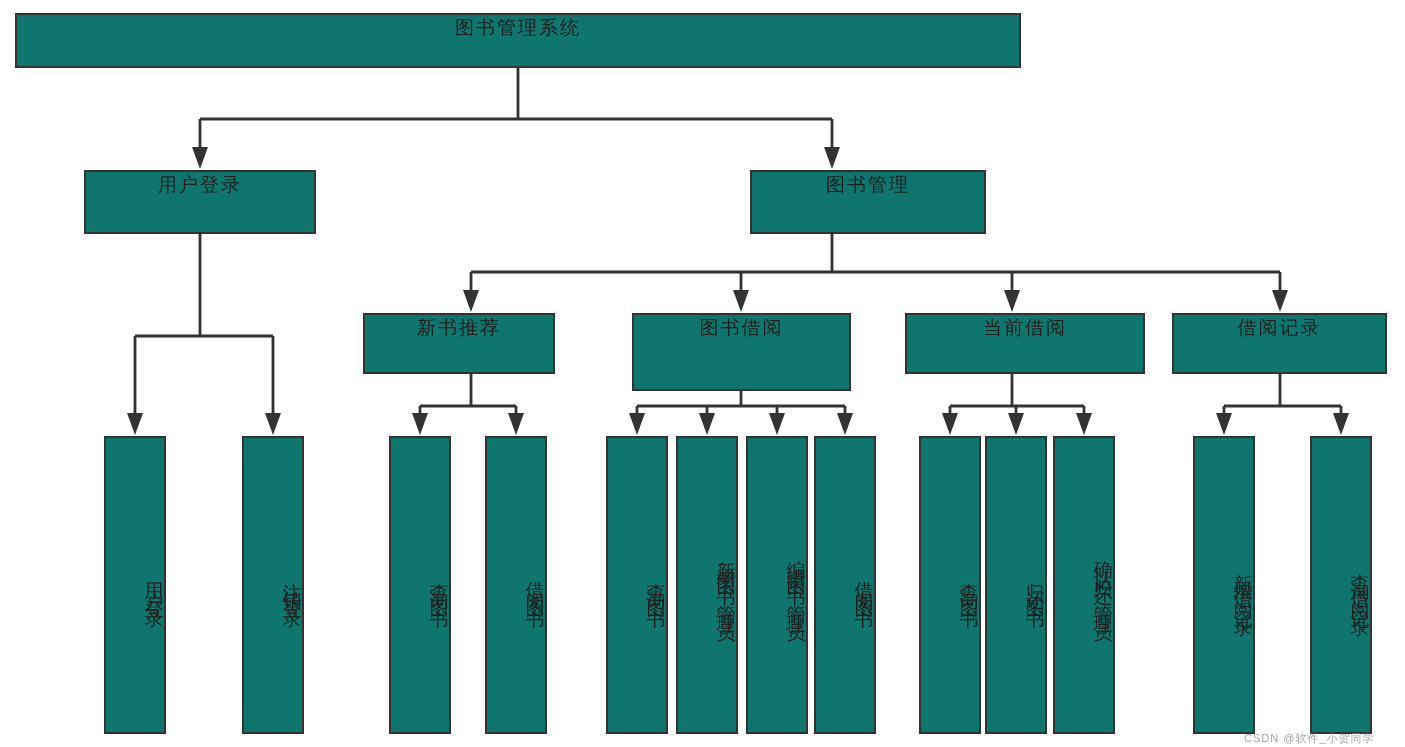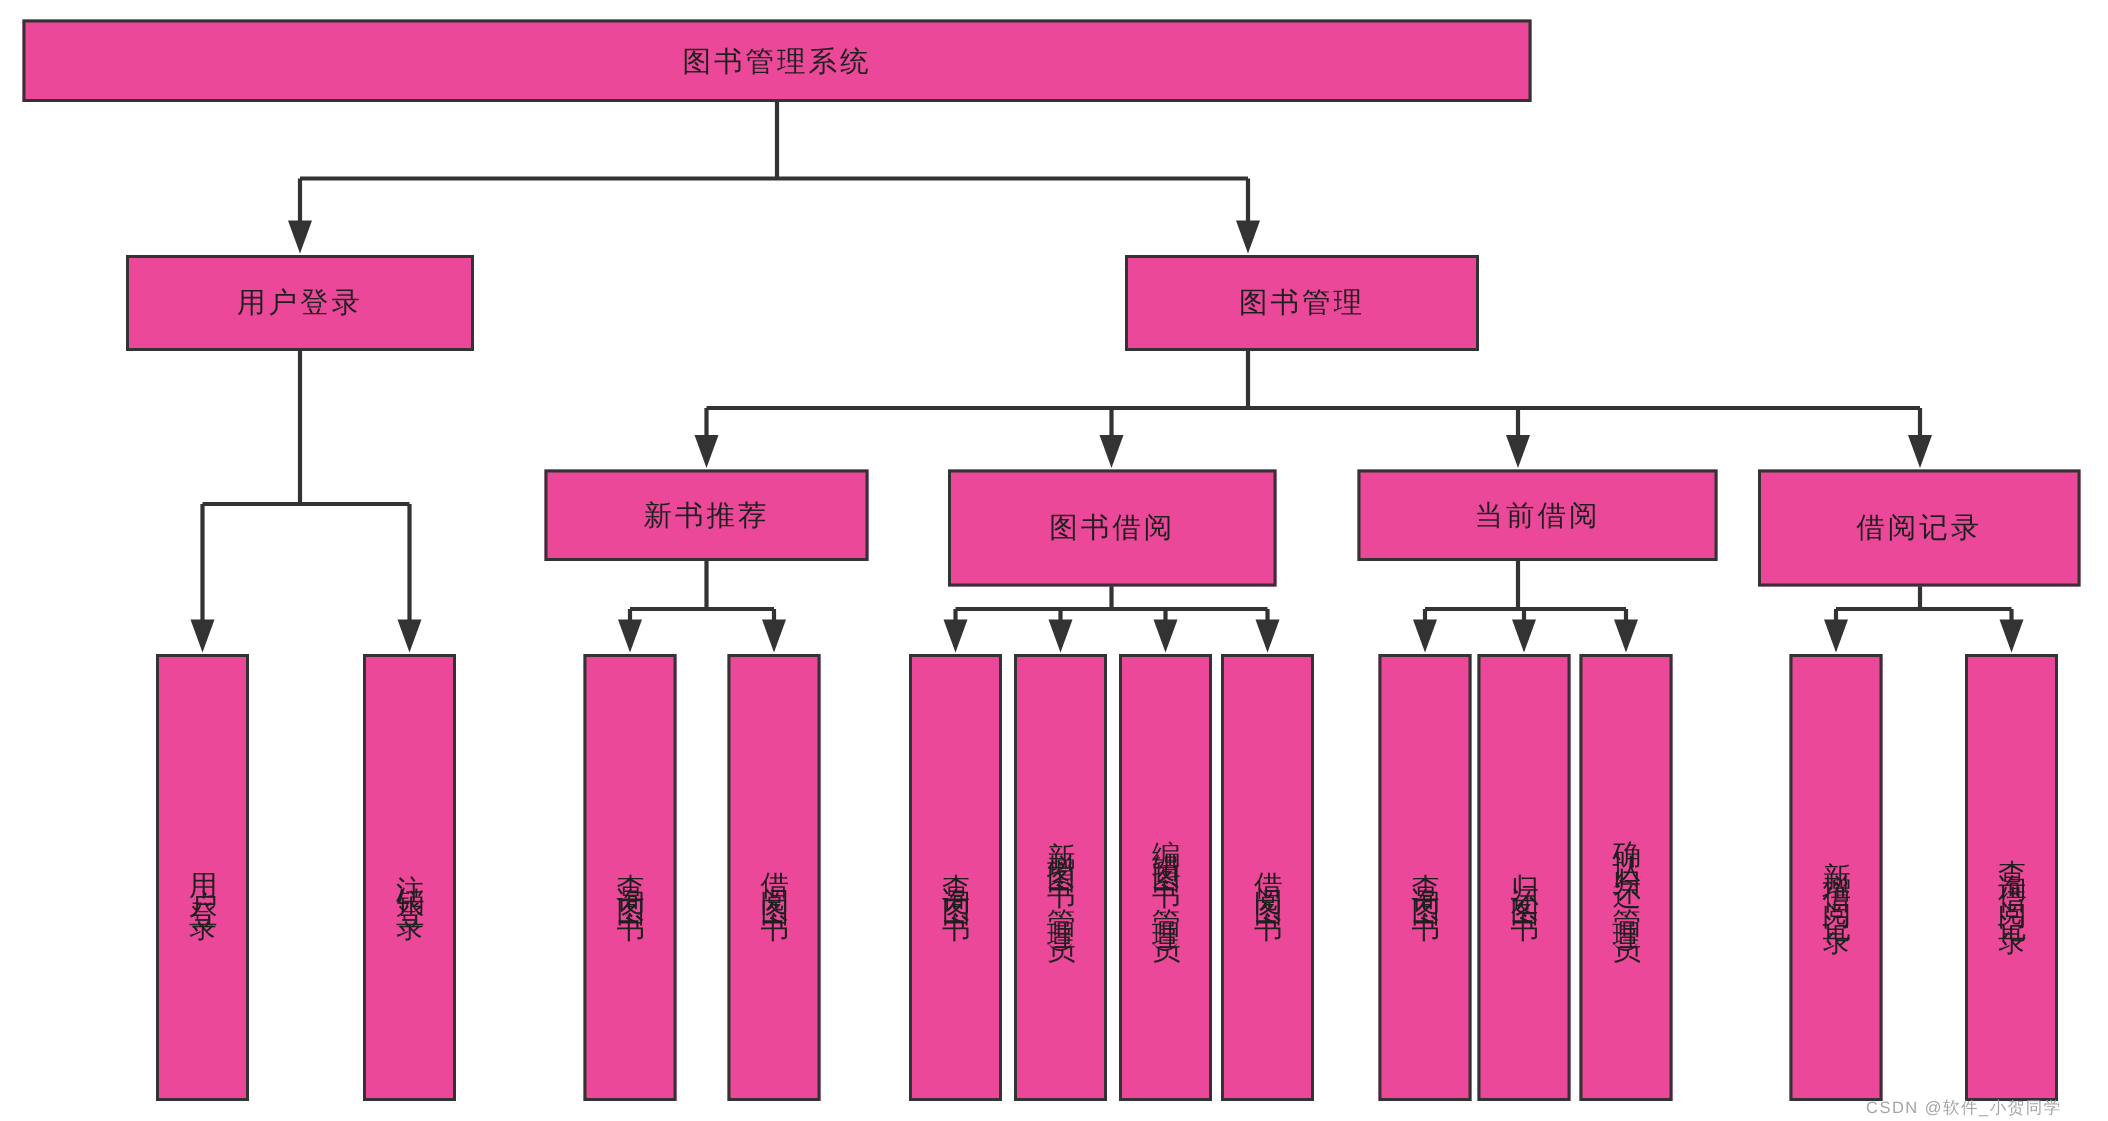"图书管理系统" .box { align-items: center -> flex-start; background: #ec4899 -> #0f766e }
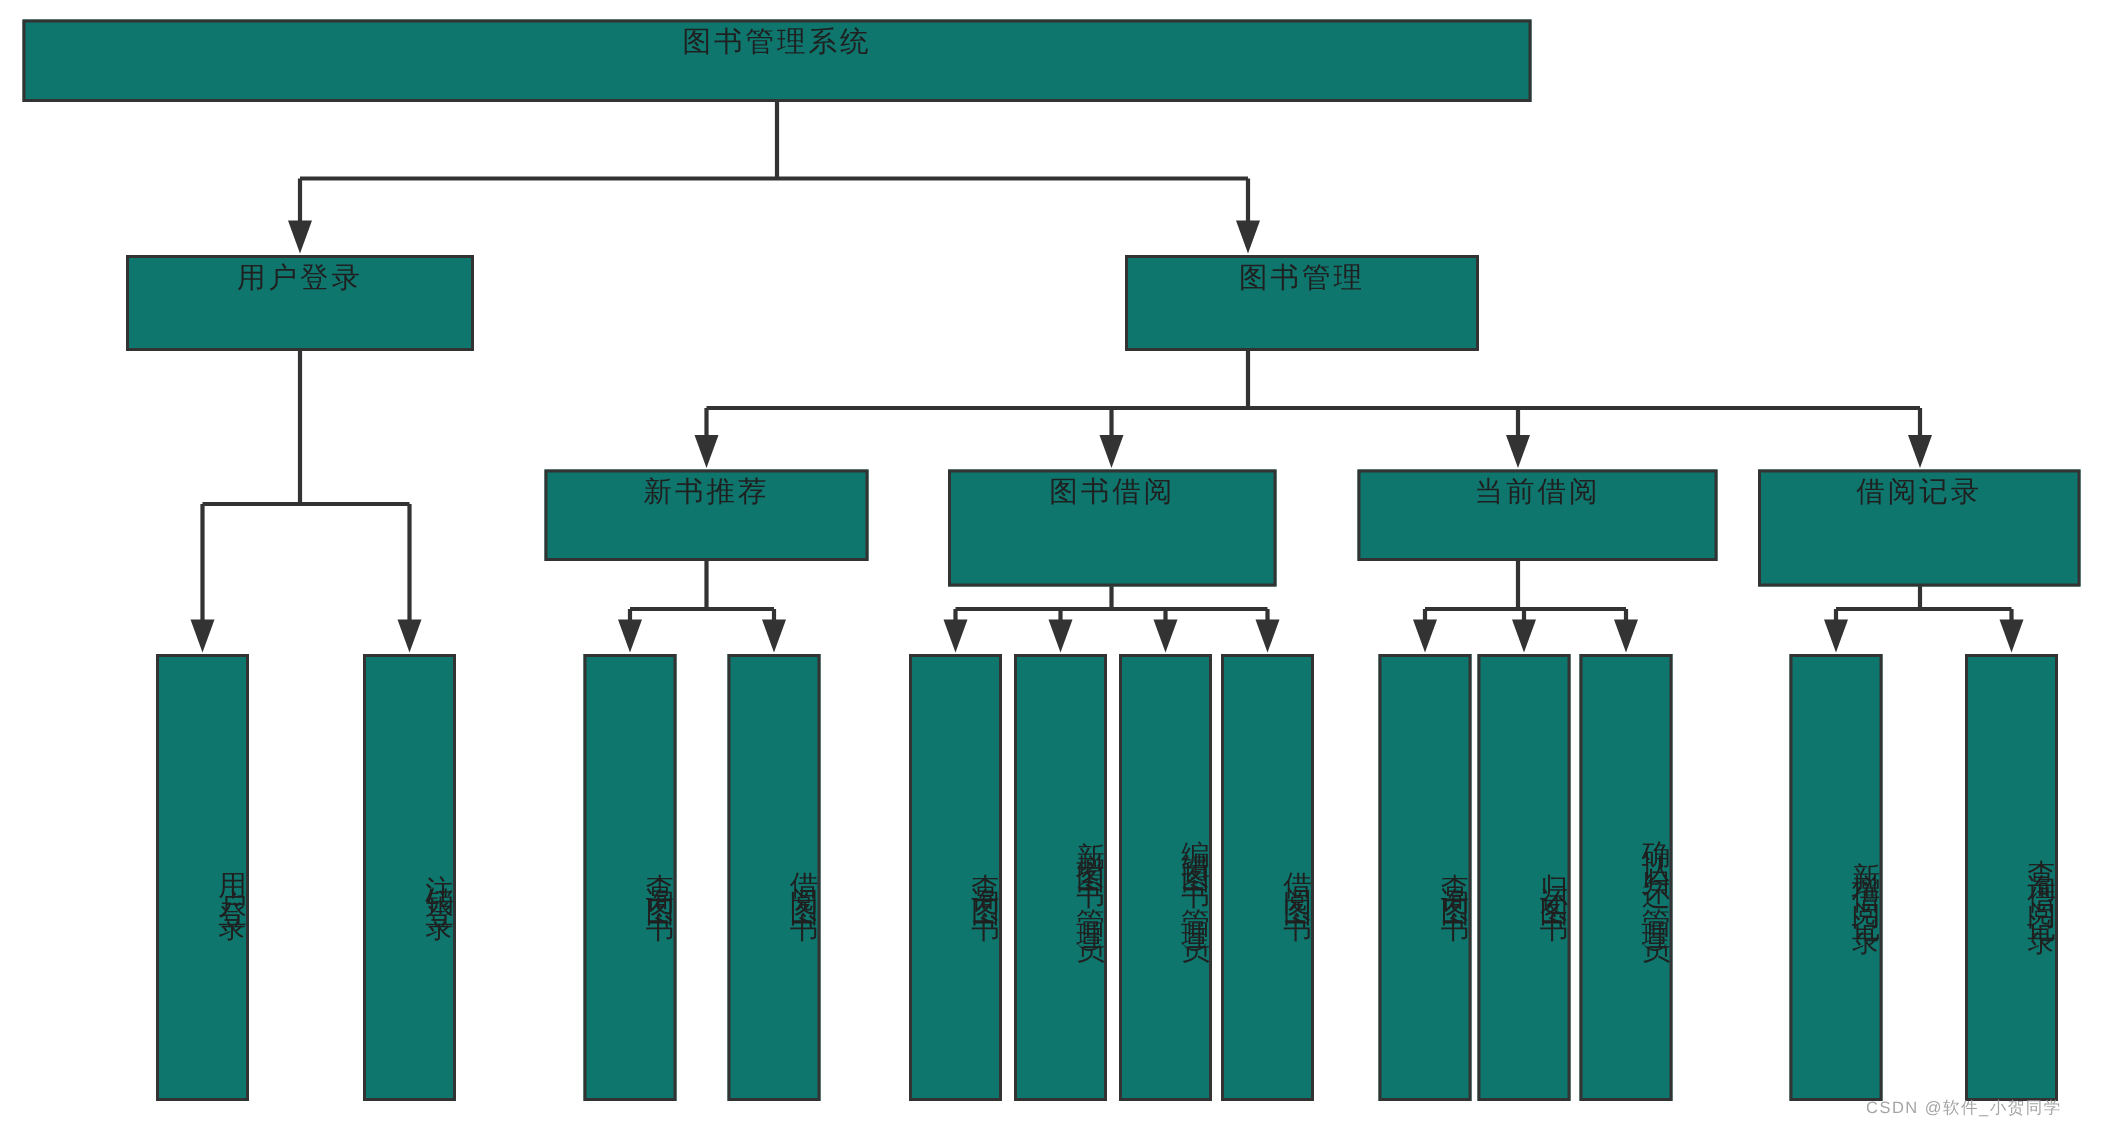"新书推荐" div.box { width: 216px -> 192px }
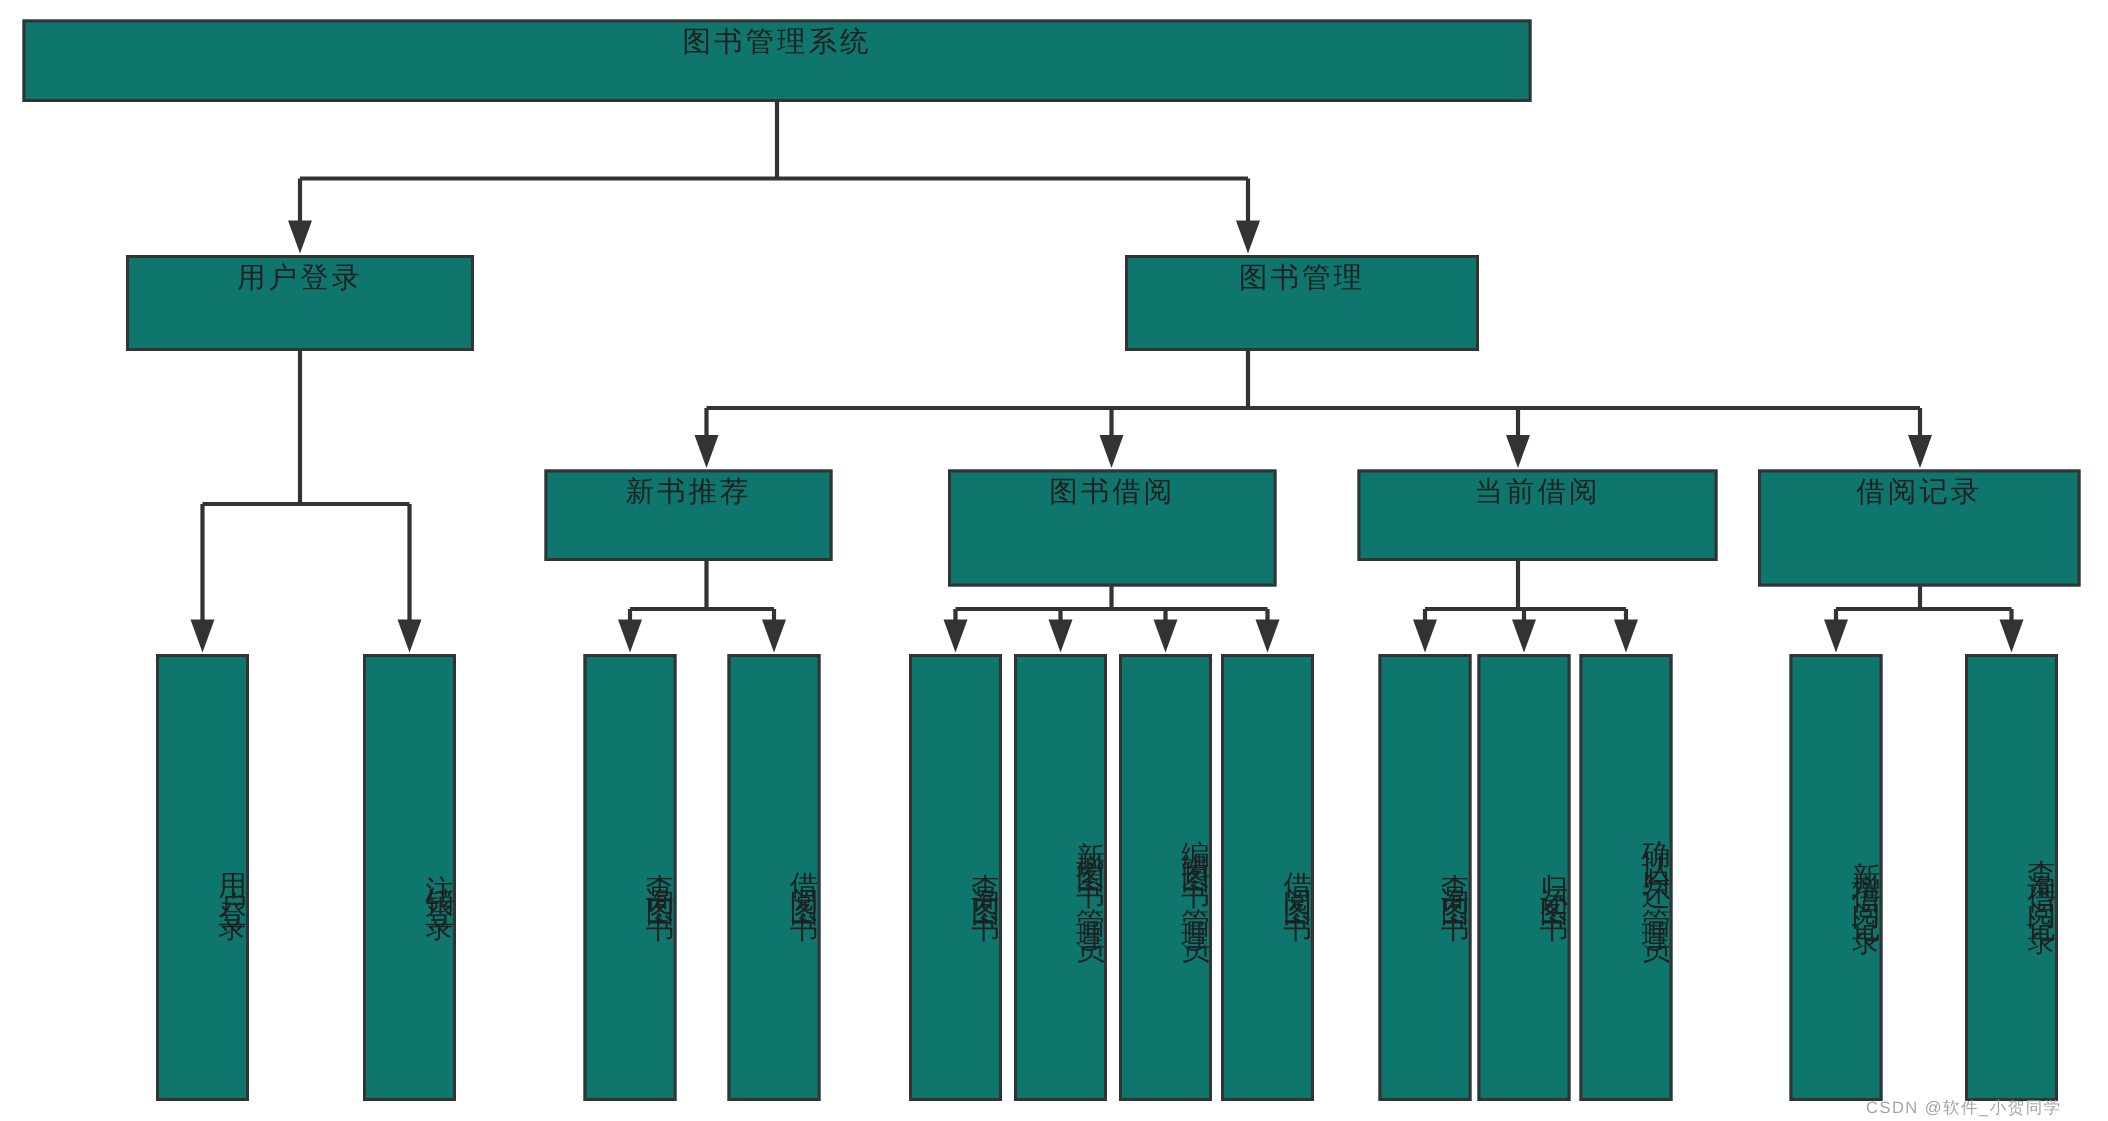"借阅记录" div.box { height: 78px -> 61px }
